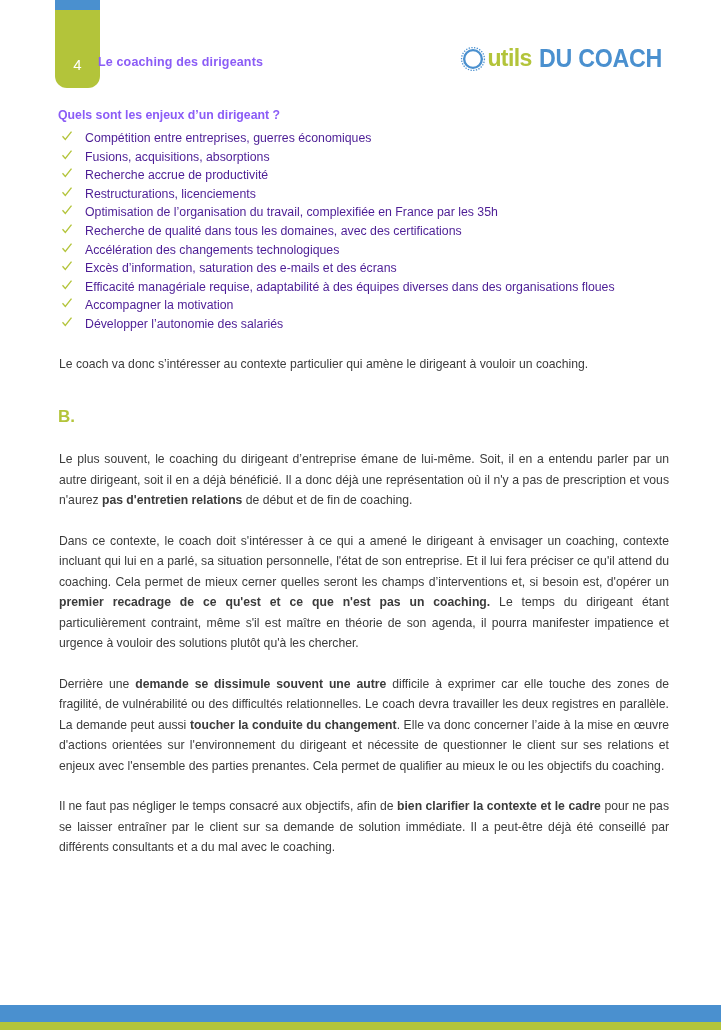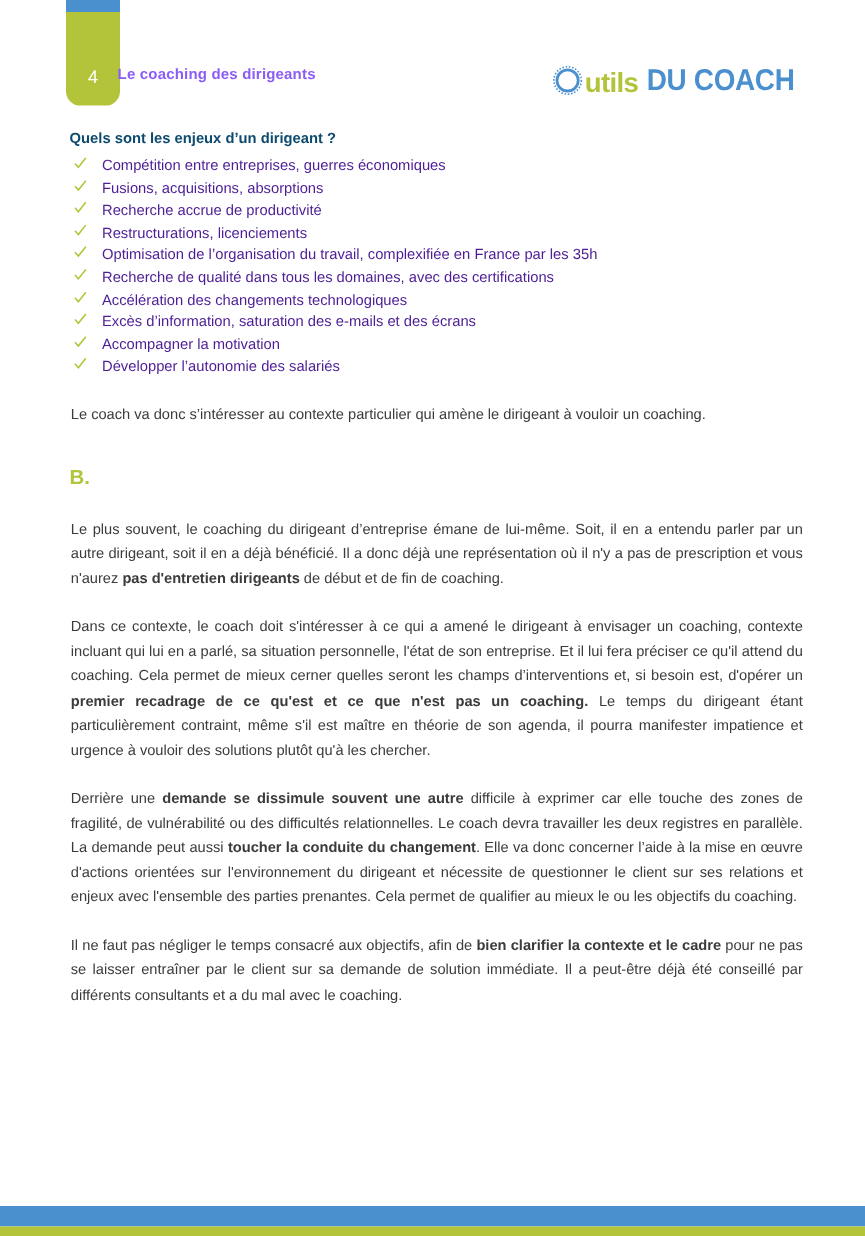"utils" .logo { align-items: flex-end -> flex-start }
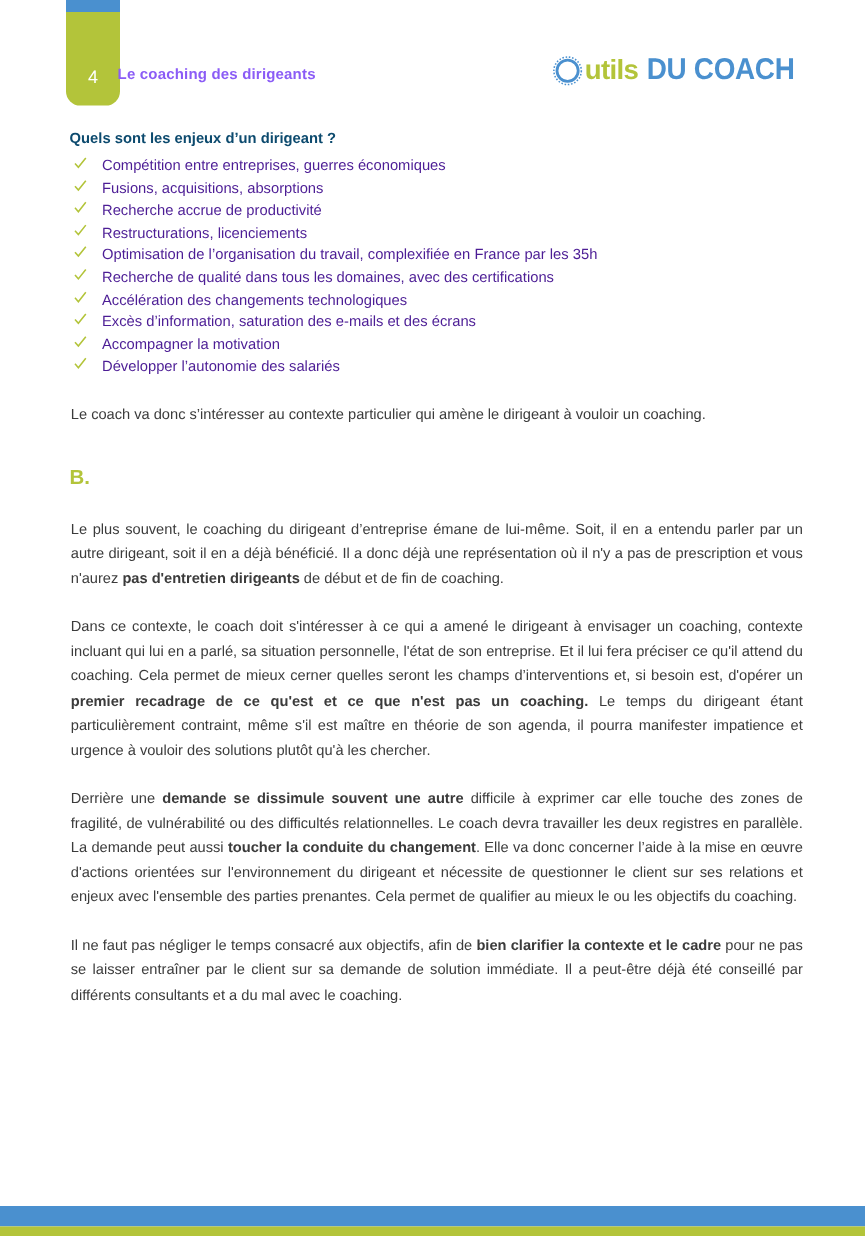"Quels sont les enjeux d’un" .list-heading { color: #0c4a6e -> #8b5cf6 }
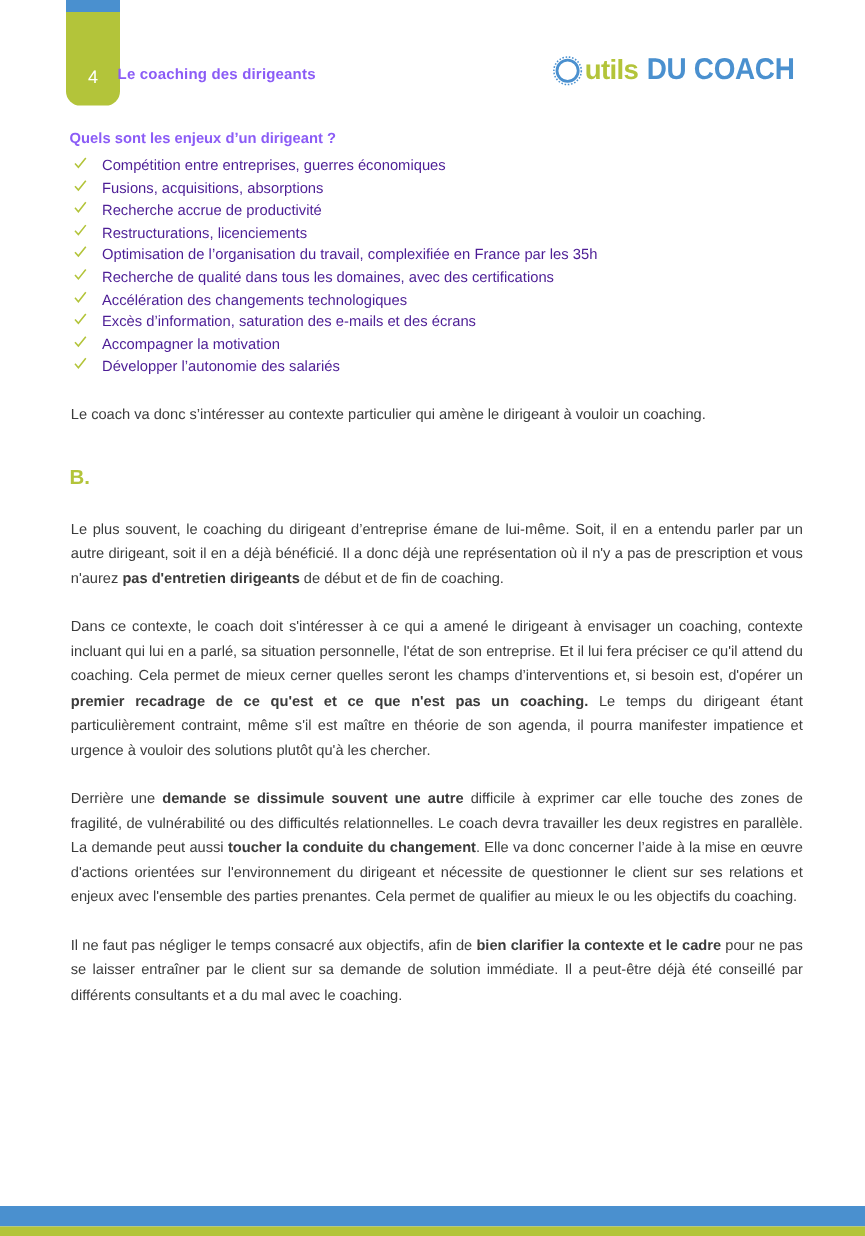"Efficacité managériale requise," li { html: none -> <li> <span> <svg> <path></path> </svg> </span> <span>Efficacité managériale requise, adaptabilité à des équipes diverses dans des organisations floues</span> </li> }
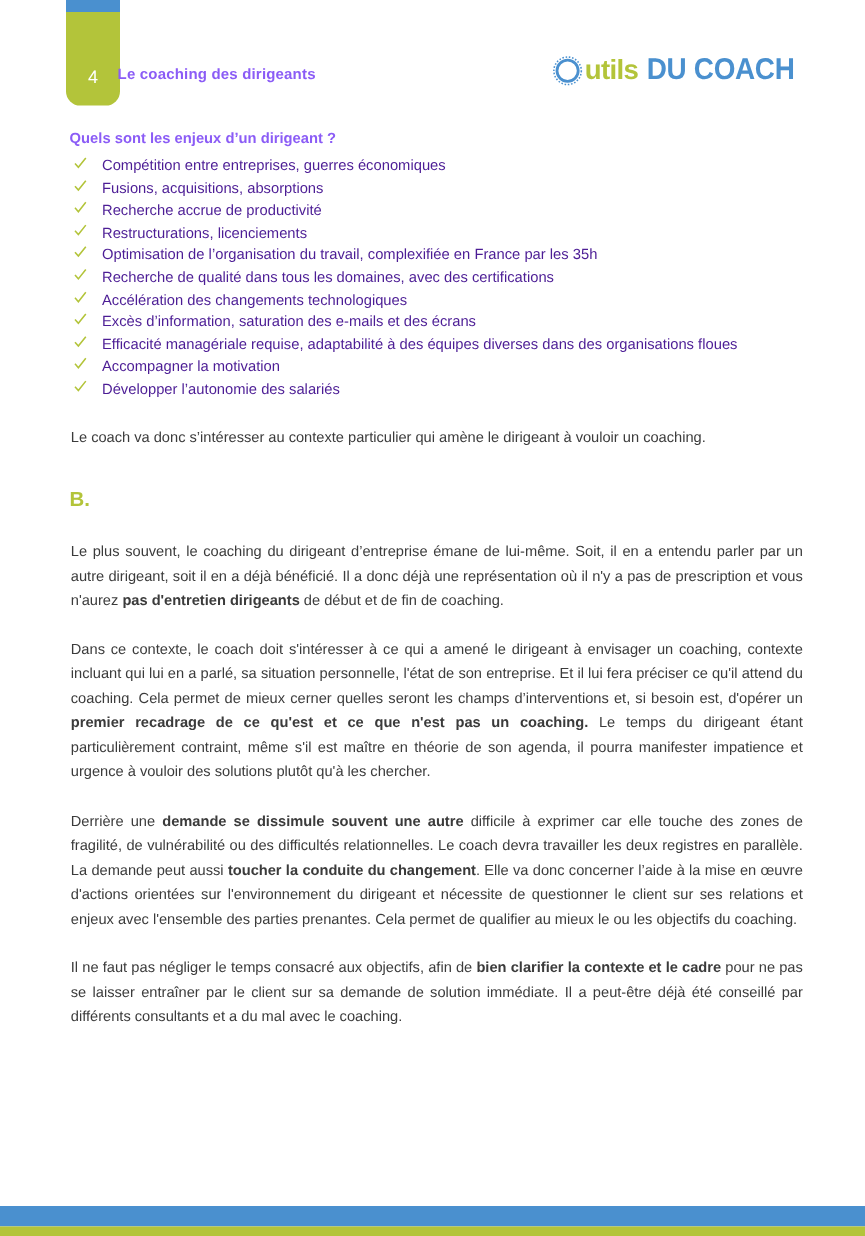"pas d'entretien dirigeants" b { text: dirigeants -> relations }
